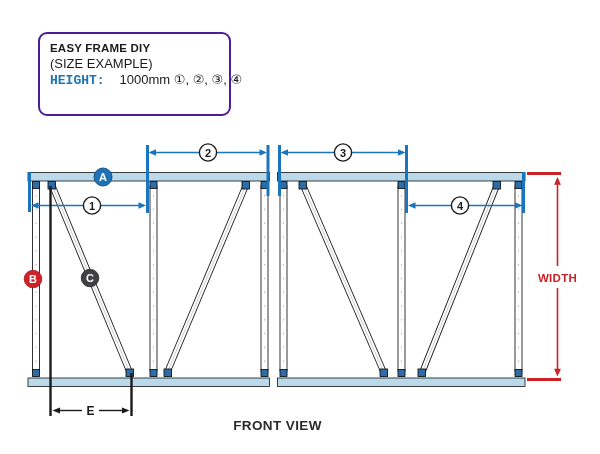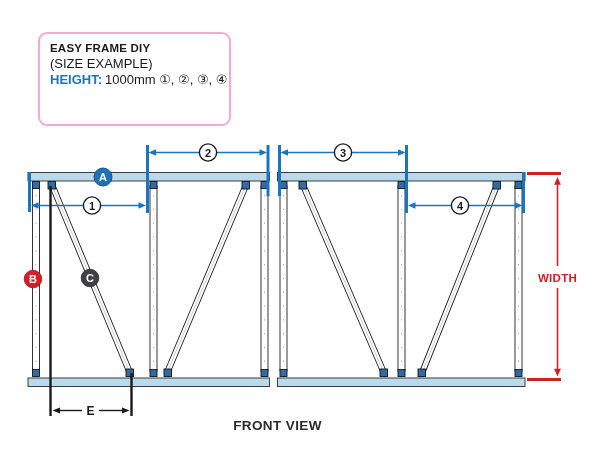"EASY FRAME DIY" #infoBox { border: 2px solid #f9a8d4 -> 2px solid #4c1d95; height: 94px -> 84px }
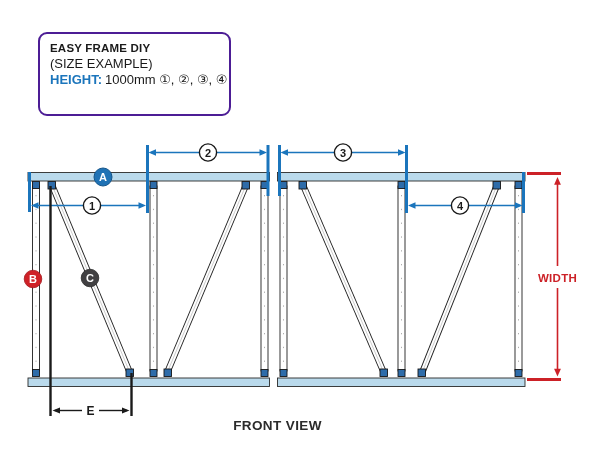"HEIGHT:" .lbl-blue { font-family: none -> Liberation Mono, monospace }
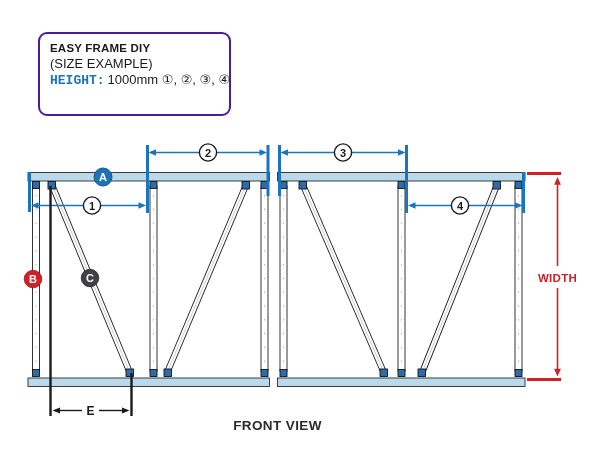"1000mm ①, ②, ③, ④" .val { margin-left: 3px -> 15px }
